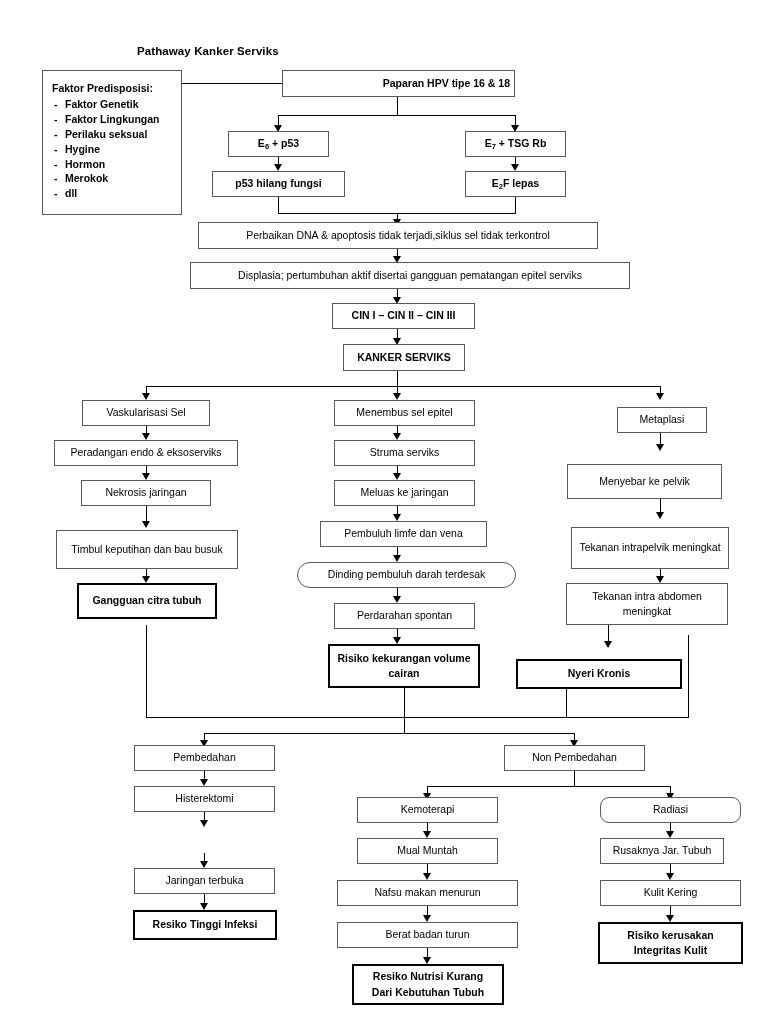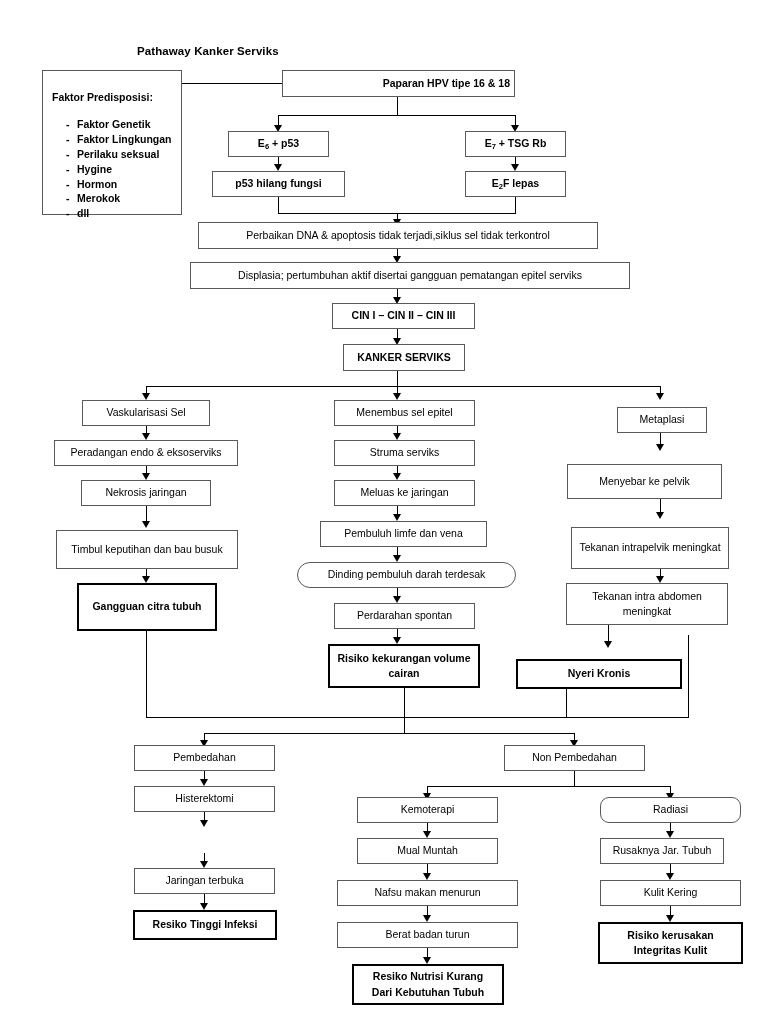"Faktor Predisposisi:" .listbox { padding: 19px 8px 6px 9px -> 10px 8px 6px 9px }
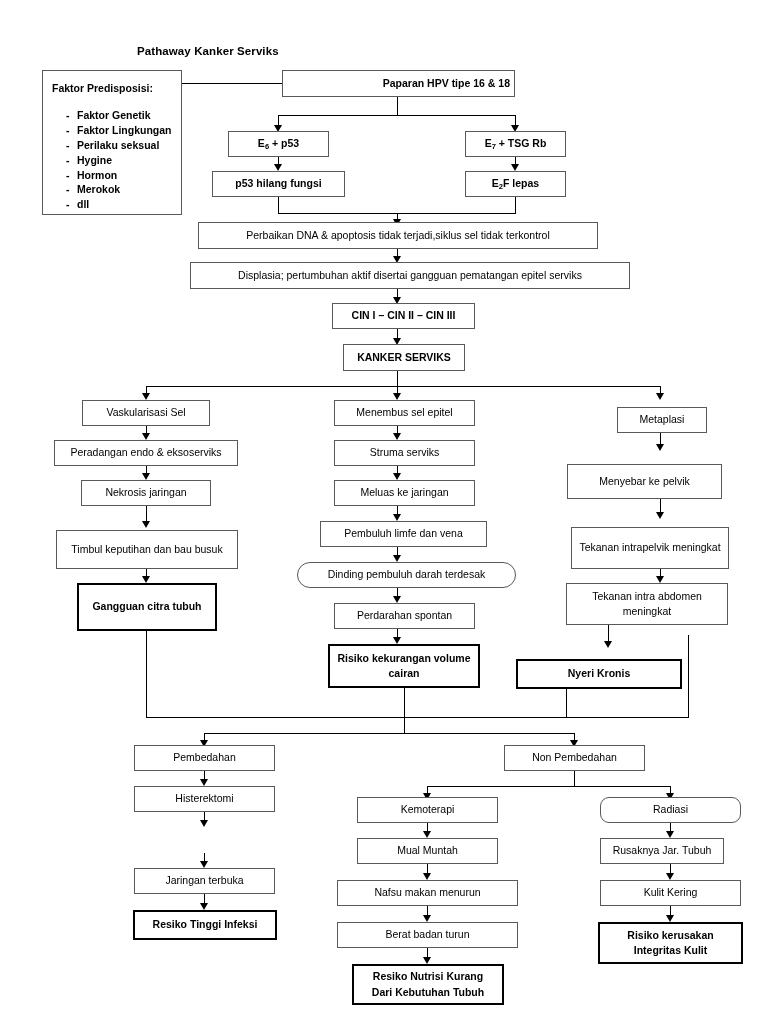"- Faktor Genetik" .listbox ul { margin: 12px -> 0 }
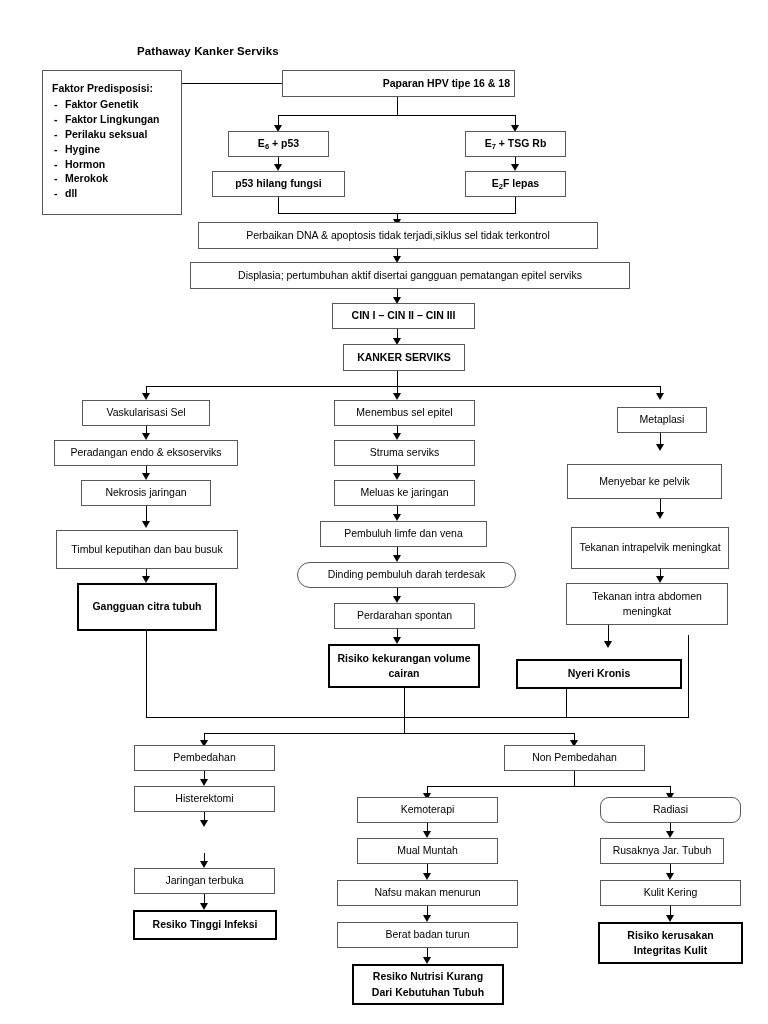"Gangguan citra tubuh" div.node { height: 48px -> 36px }
